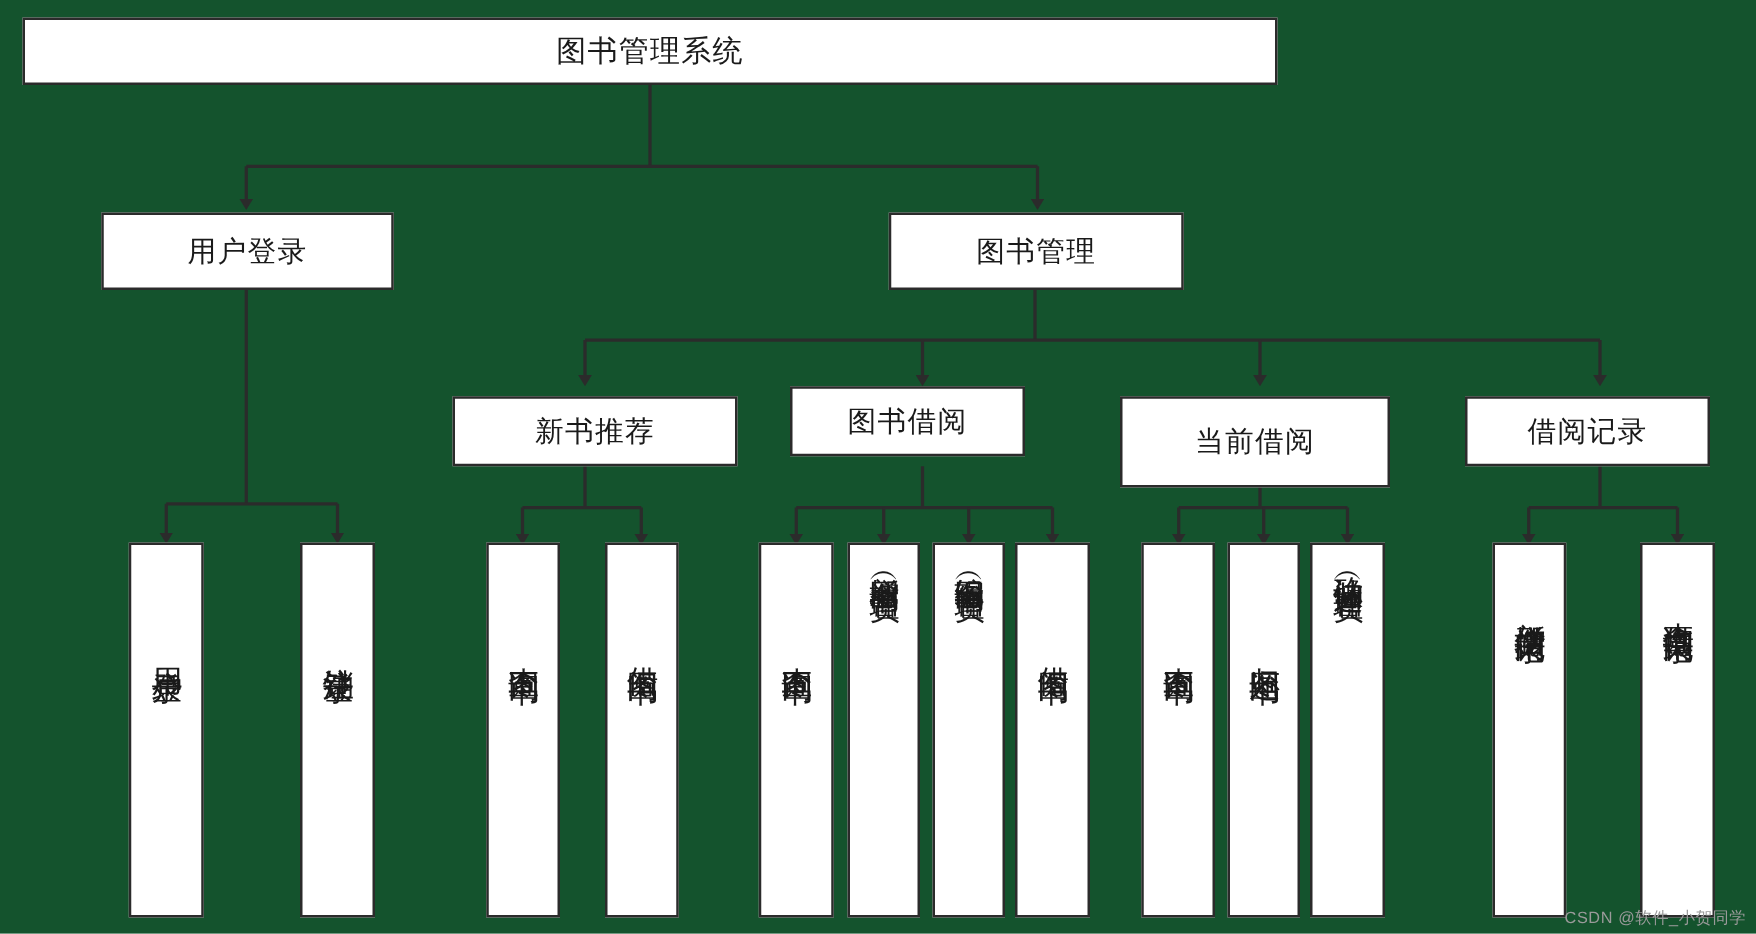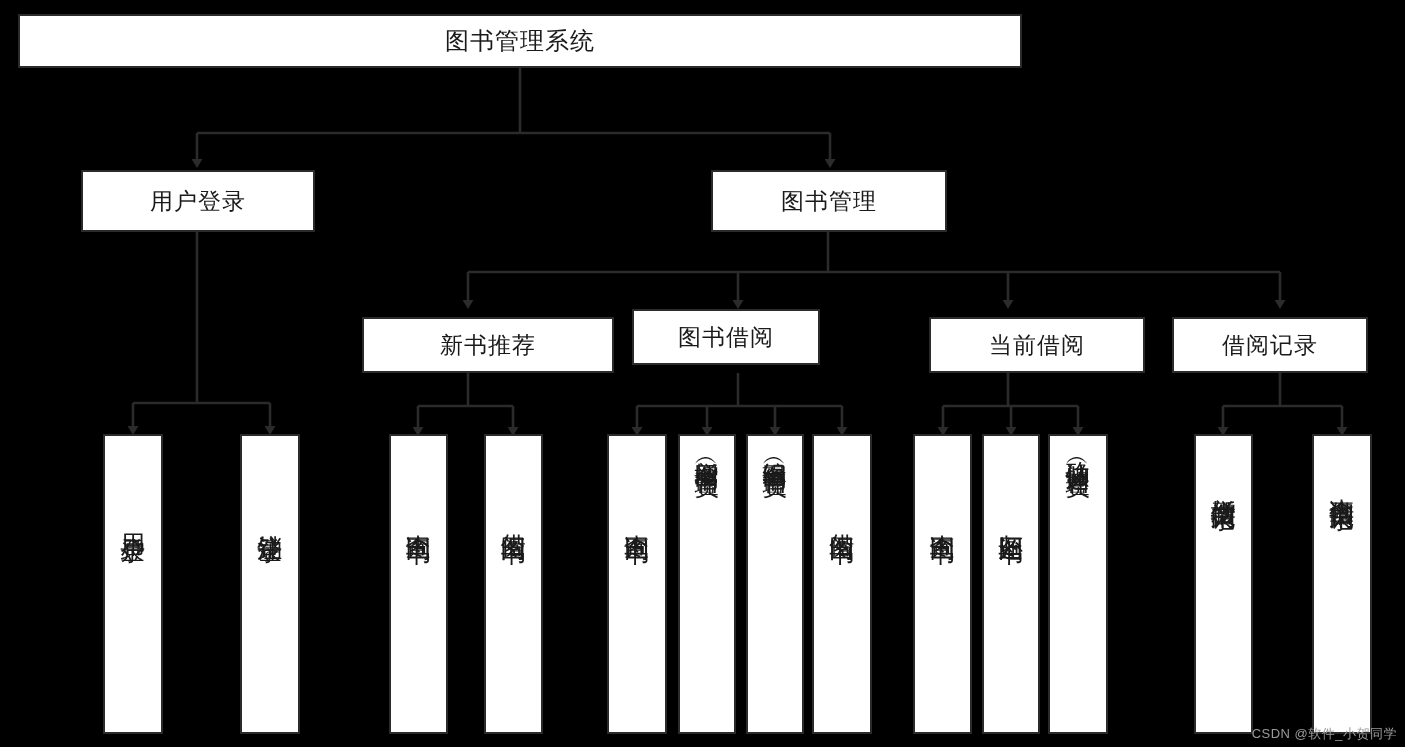"图书管理系统" #canvas { background: #000000 -> #14532d }
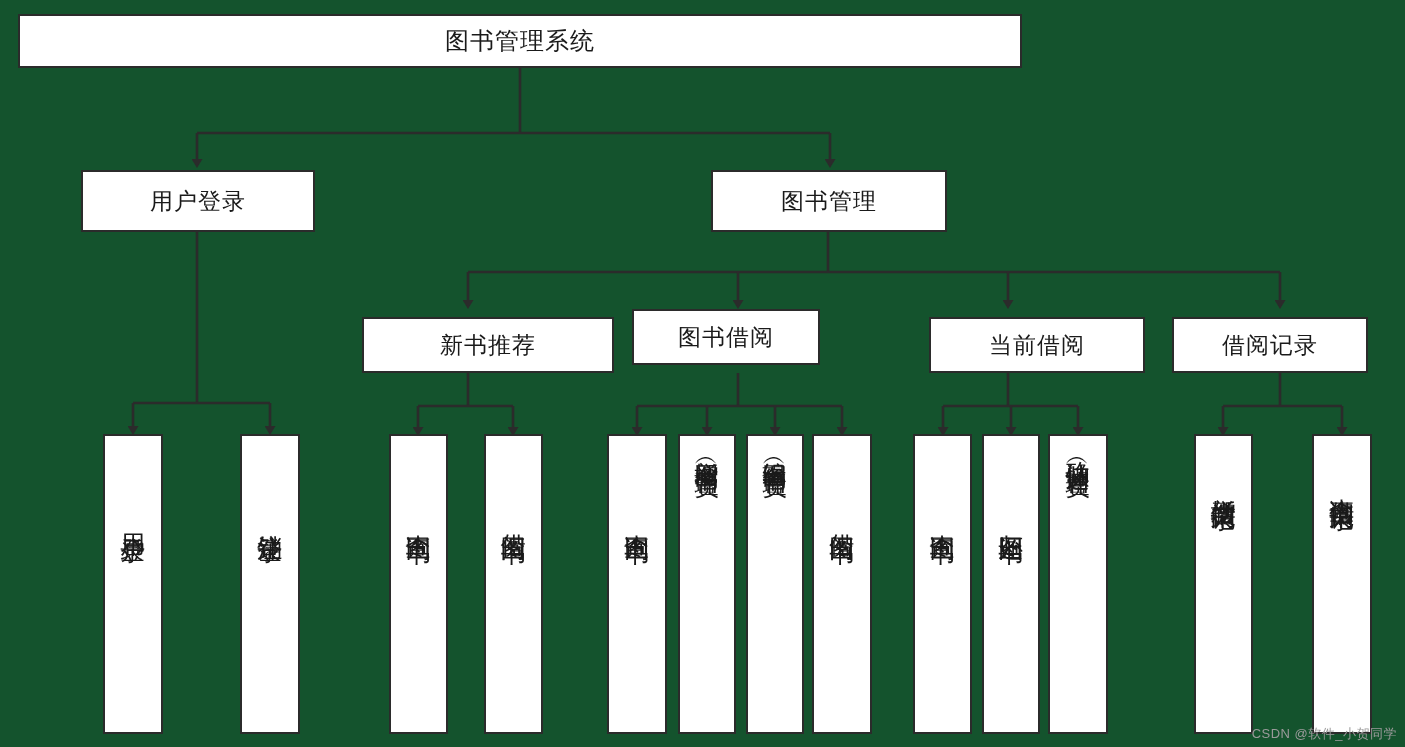"新书推荐" div.node { width: 252px -> 228px }
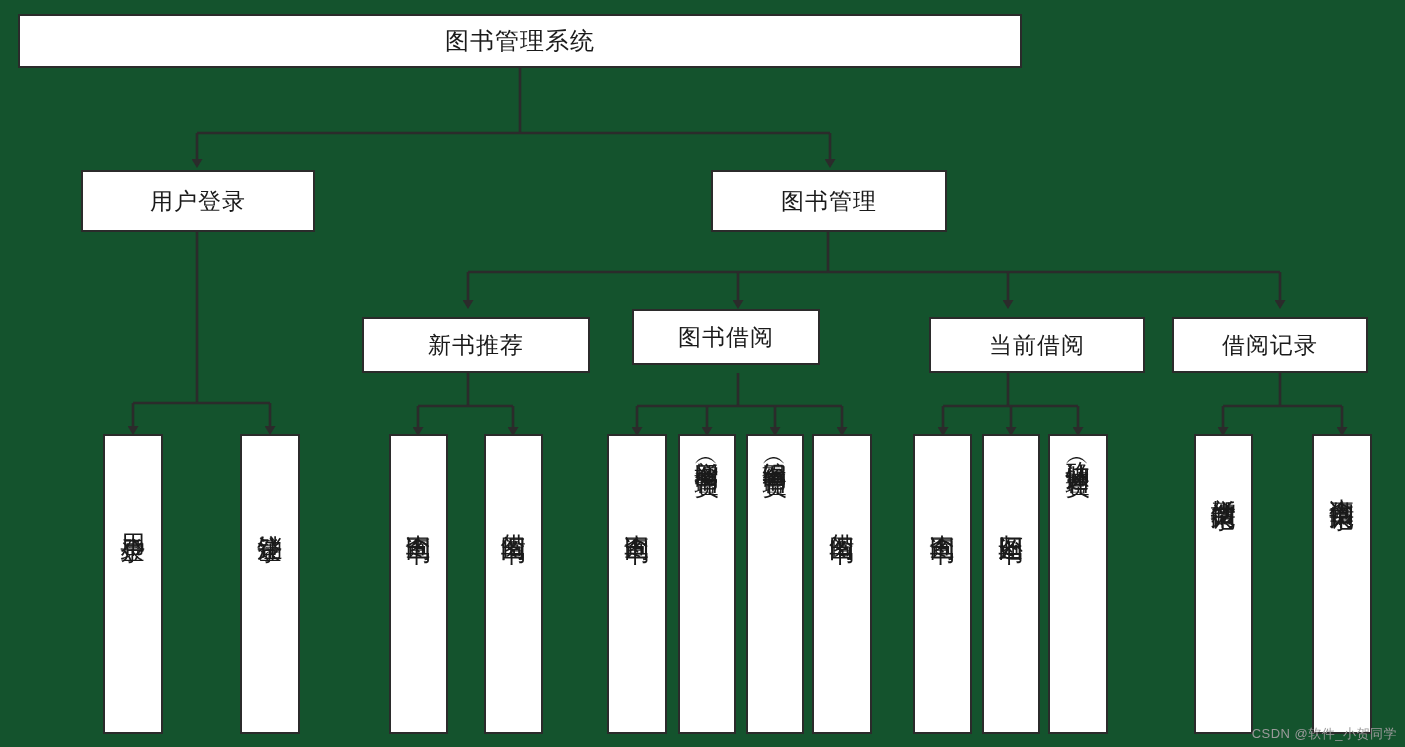"当前借阅" div.node { height: 56px -> 73px; left: 929px -> 896px }
